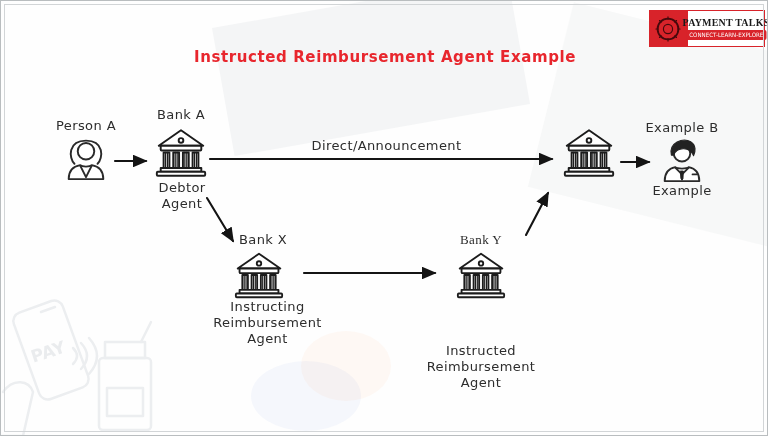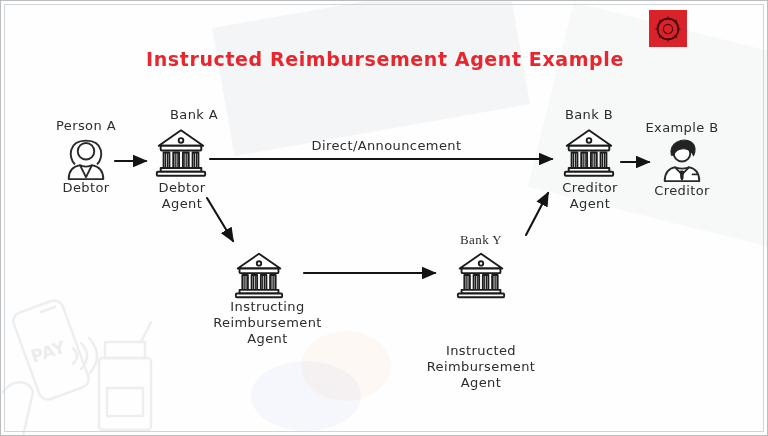"PAYMENT TALKS" div.logo-panel { html: none -> <div> <div>PAYMENT TALKS</div> <div>CONNECT-LEARN-EXPLORE</div> </div> }
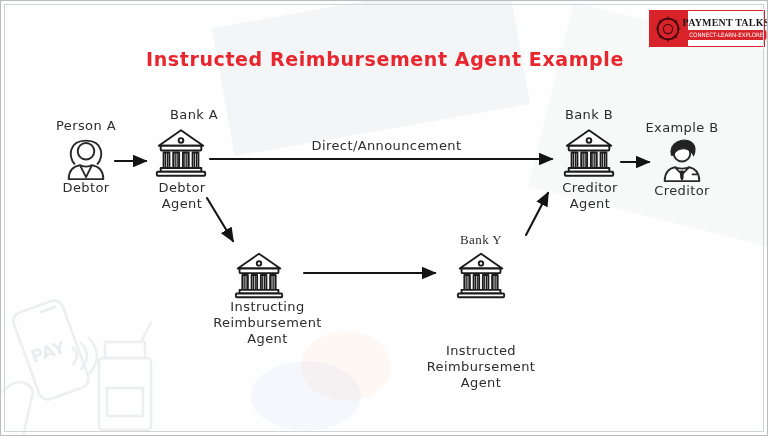"Instructed Reimbursement Agent Example" .title { font-size: 19px -> 15px }
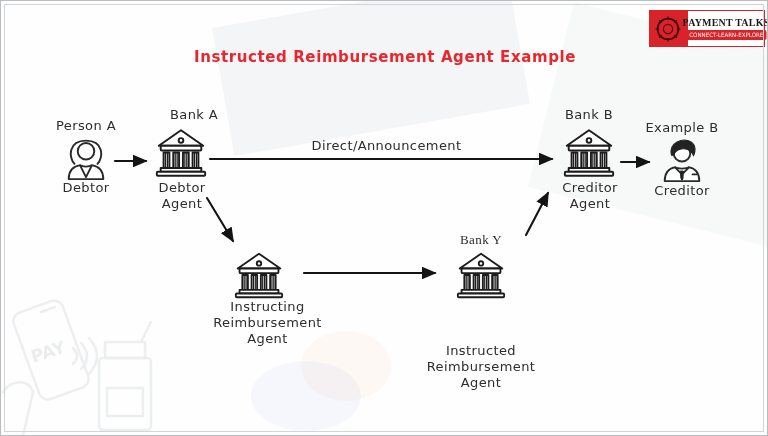"Bank A" div.node-label { left: 148px -> 135px }
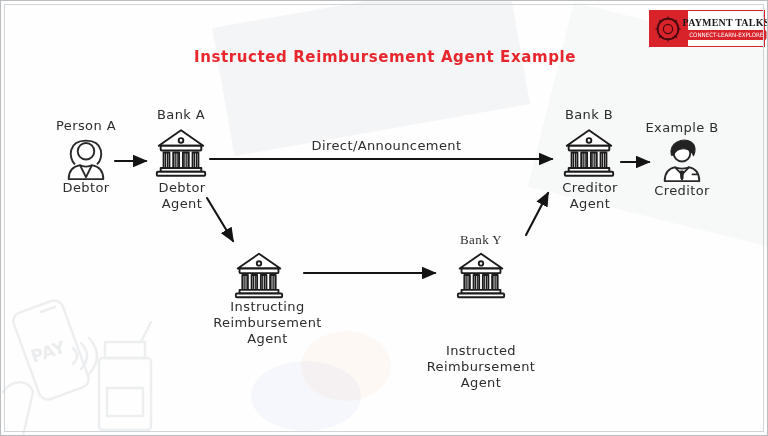"Bank B" div.node-label { html: <div>Bank B</div> -> none }
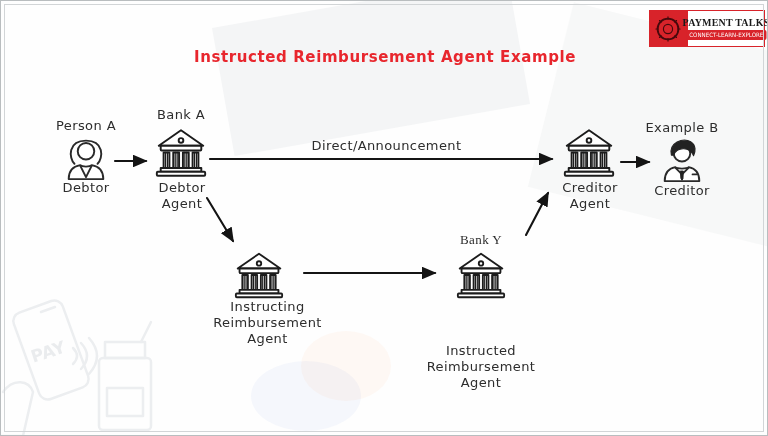"Debtor" div.node-label { html: <div>Debtor</div> -> none }
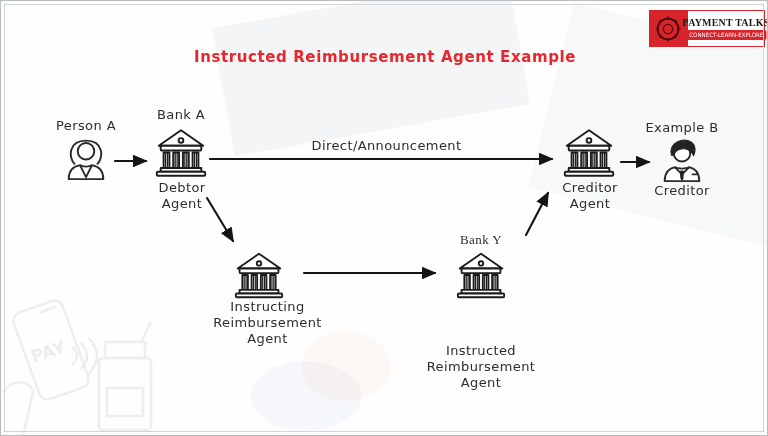"Creditor Agent" div.node-label { html: <div>Creditor Agent</div> -> none }
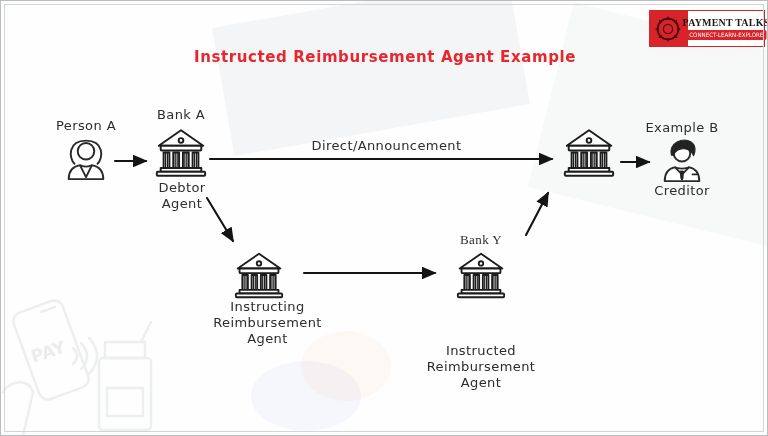"Creditor" div.node-label { text: Creditor -> Example }
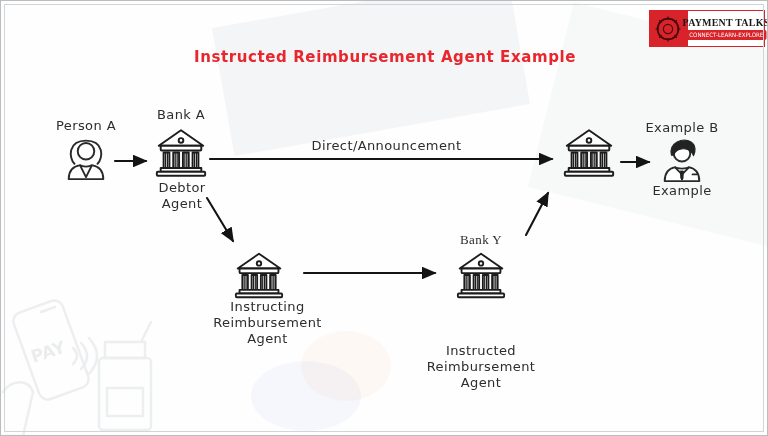"Bank X" div.node-label { html: none -> <div>Bank X</div> }
